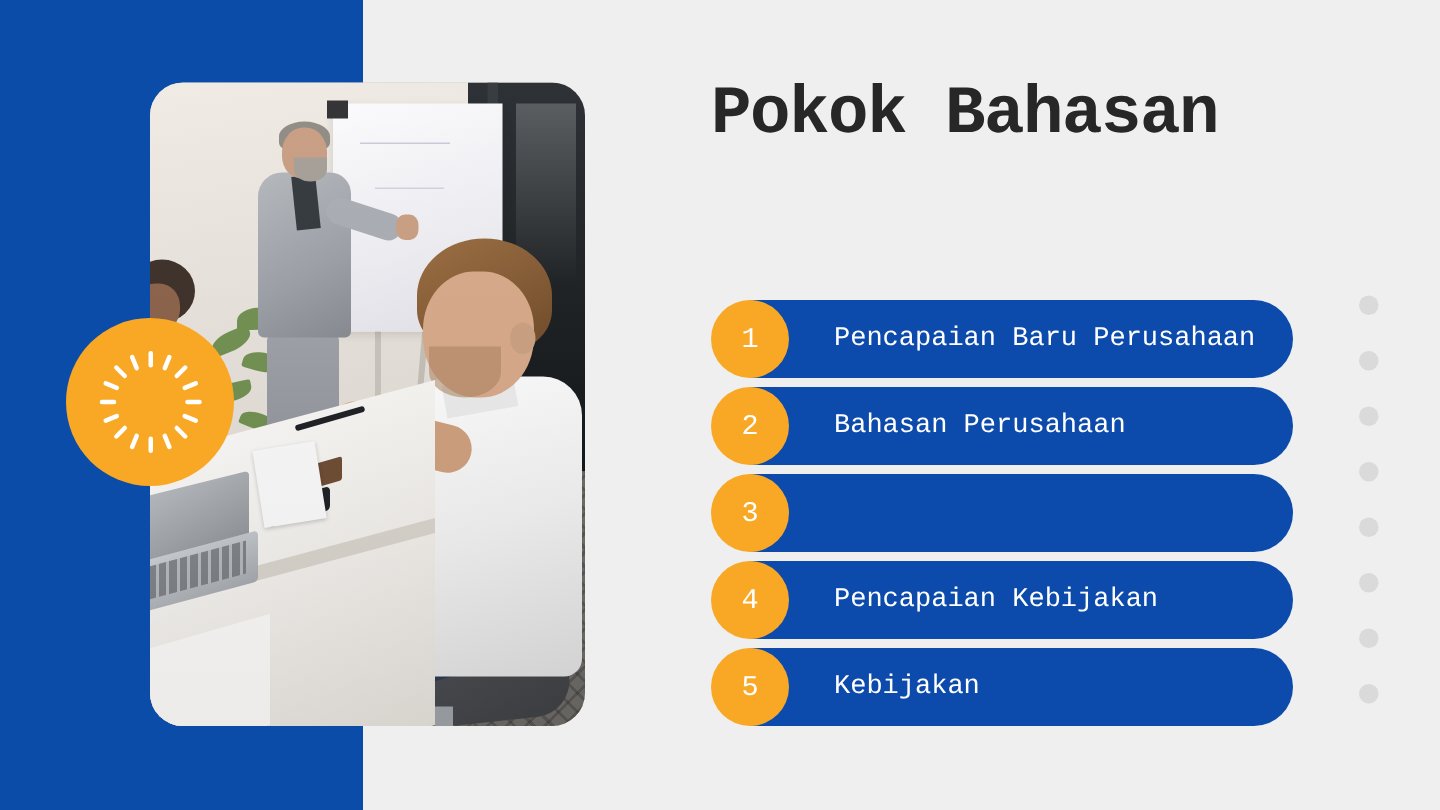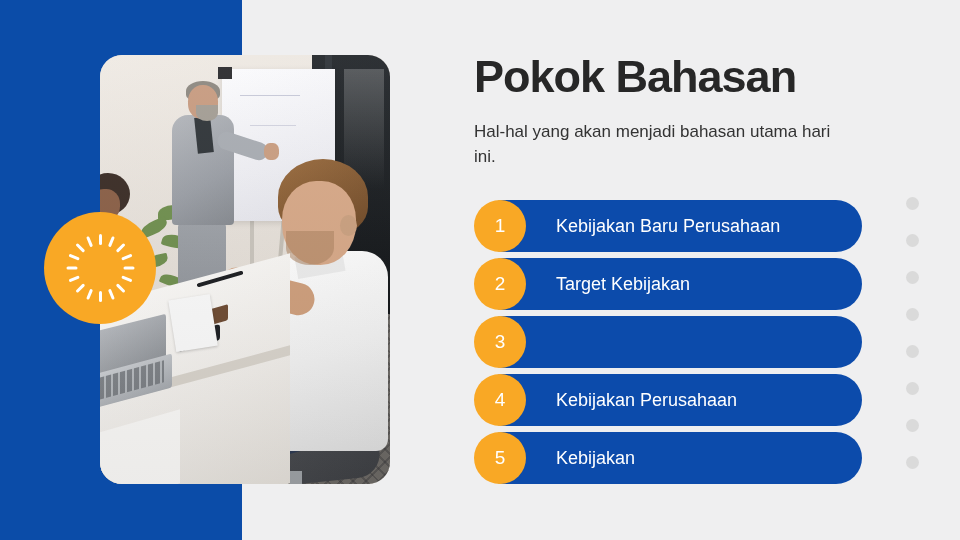"Pokok Bahasan" #stage { font-family: none -> Liberation Mono, monospace }
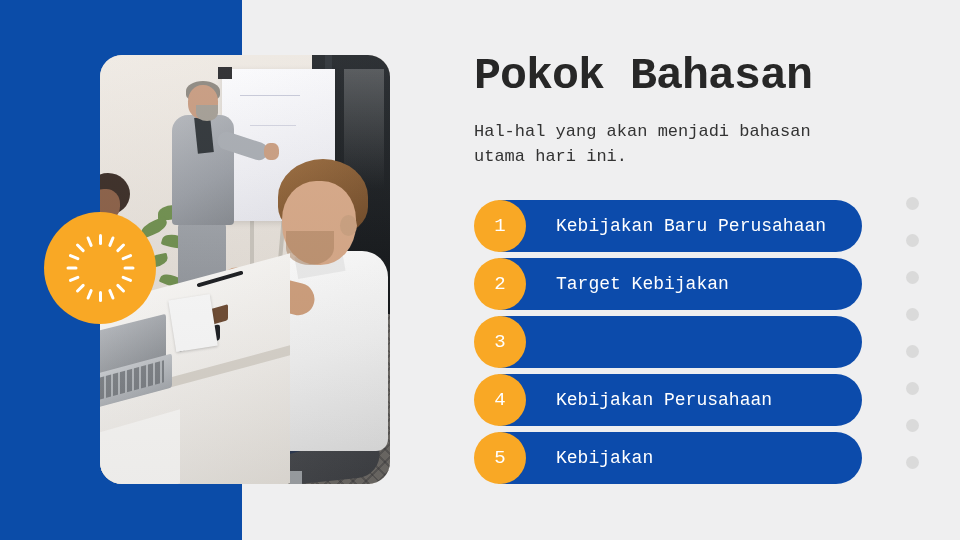"Hal-hal yang akan menjadi bahasan" div.subtitle { html: <div>Hal-hal yang akan menjadi bahasan utama hari ini.</div> -> none }
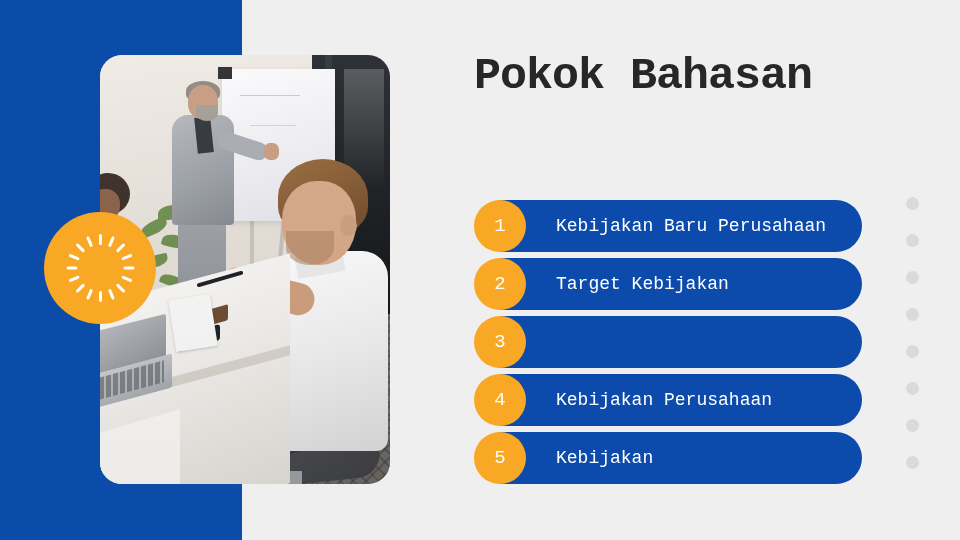"Kebijakan Baru Perusahaan" div.row-label { text: Kebijakan -> Pencapaian }
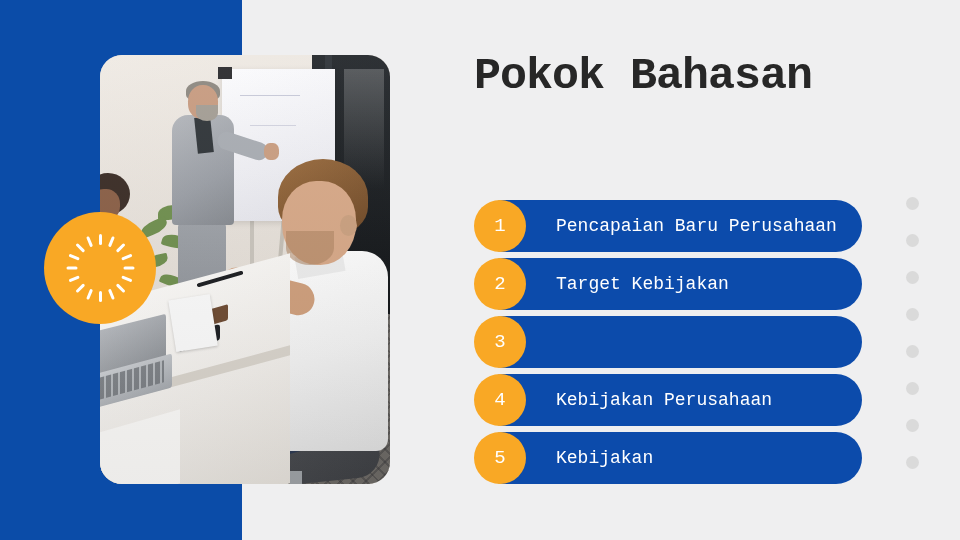"Target Kebijakan" div.row-label { text: Target Kebijakan -> Bahasan Perusahaan }
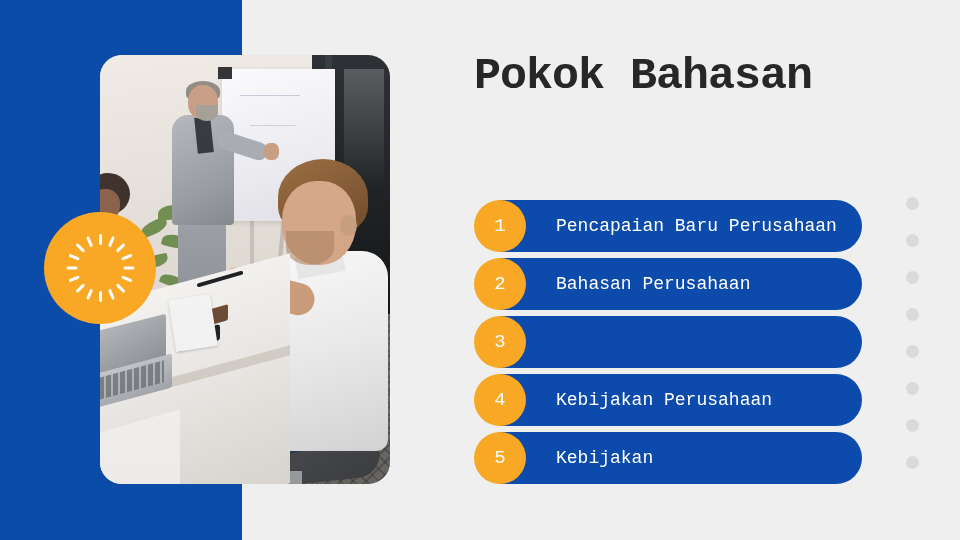"Kebijakan Perusahaan" div.row-label { text: Kebijakan Perusahaan -> Pencapaian Kebijakan }
